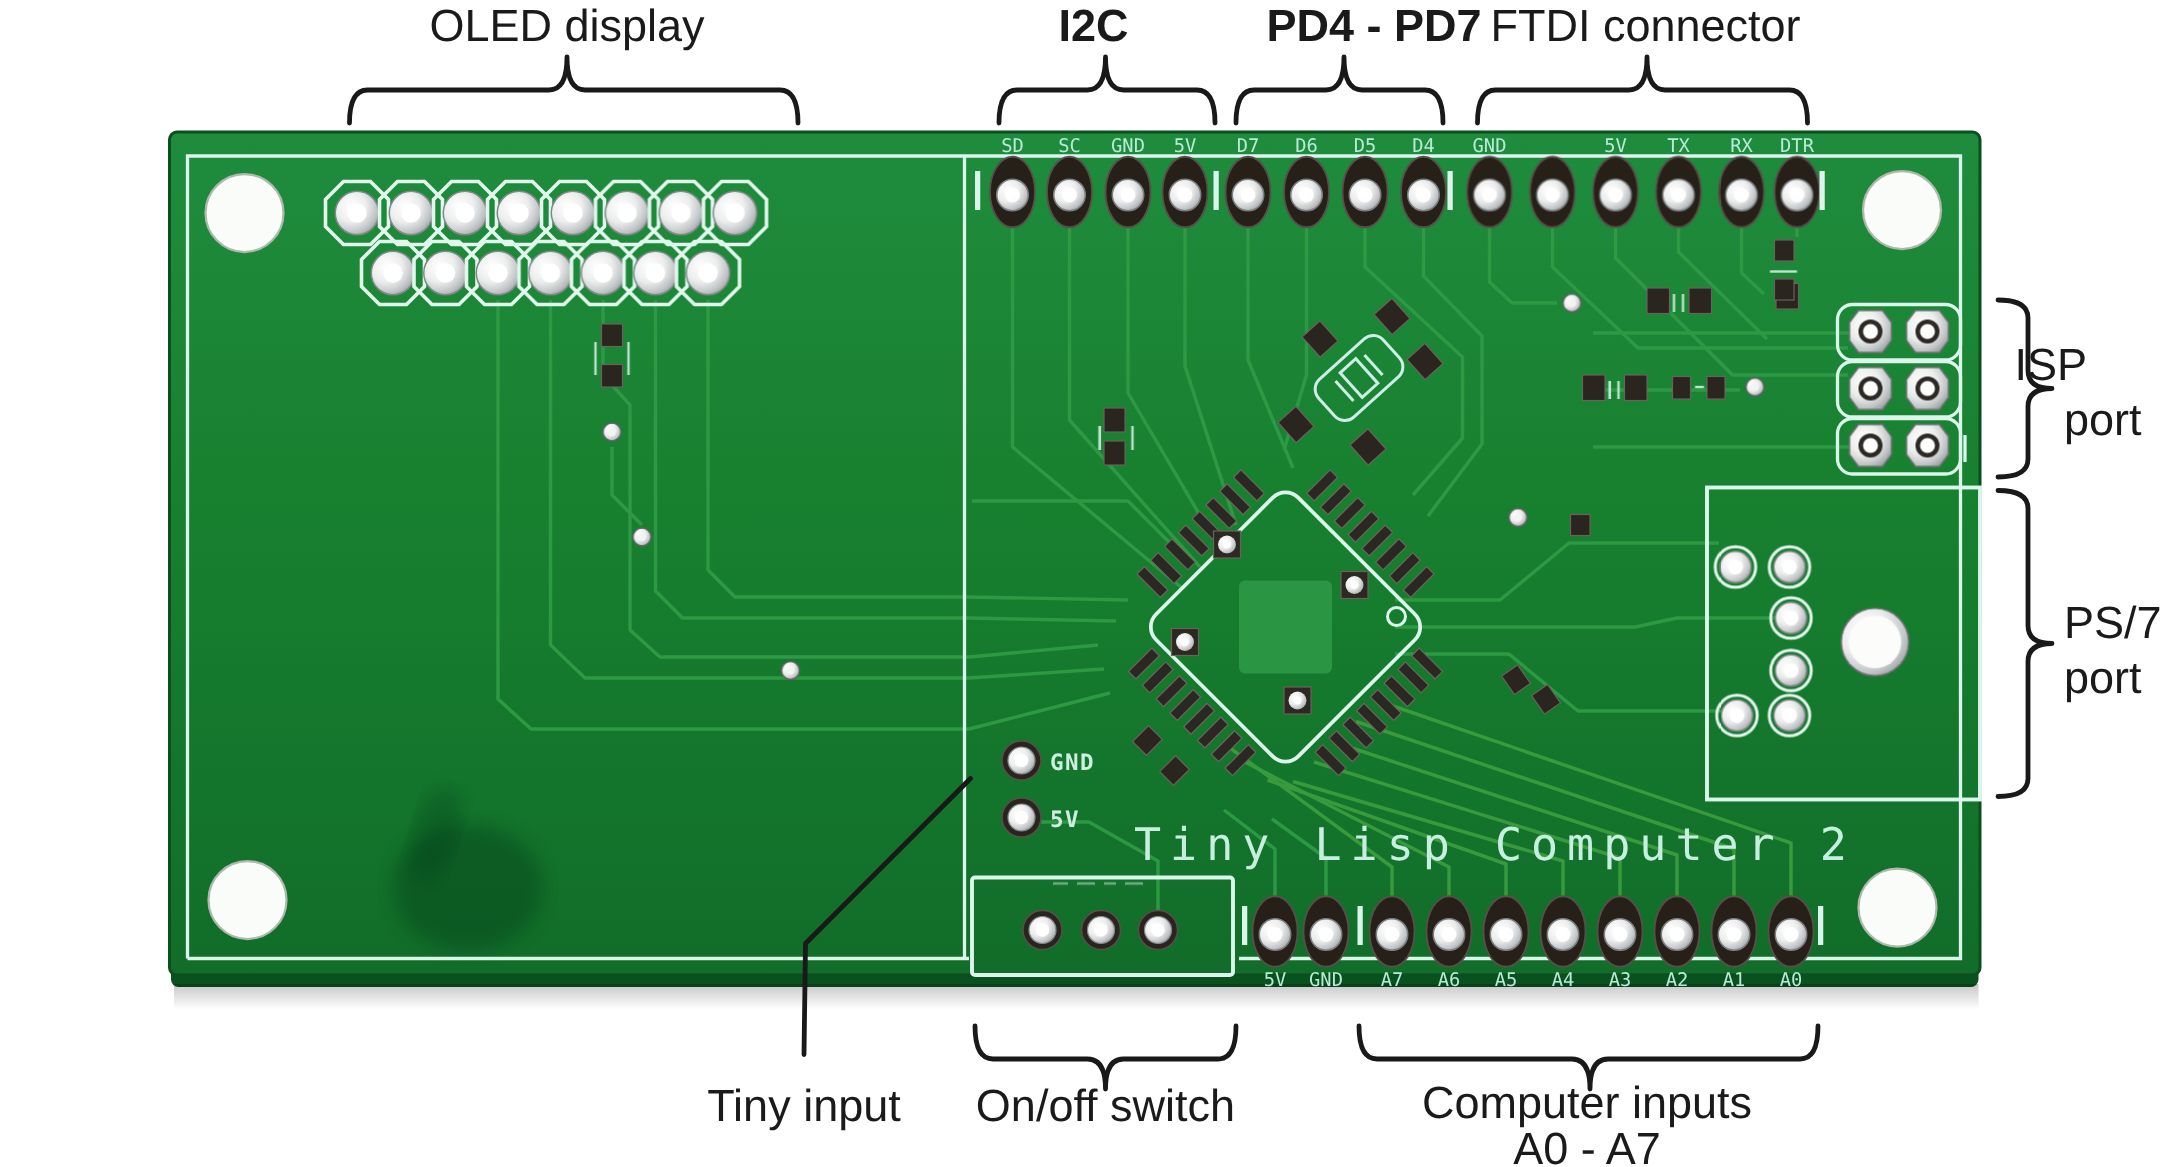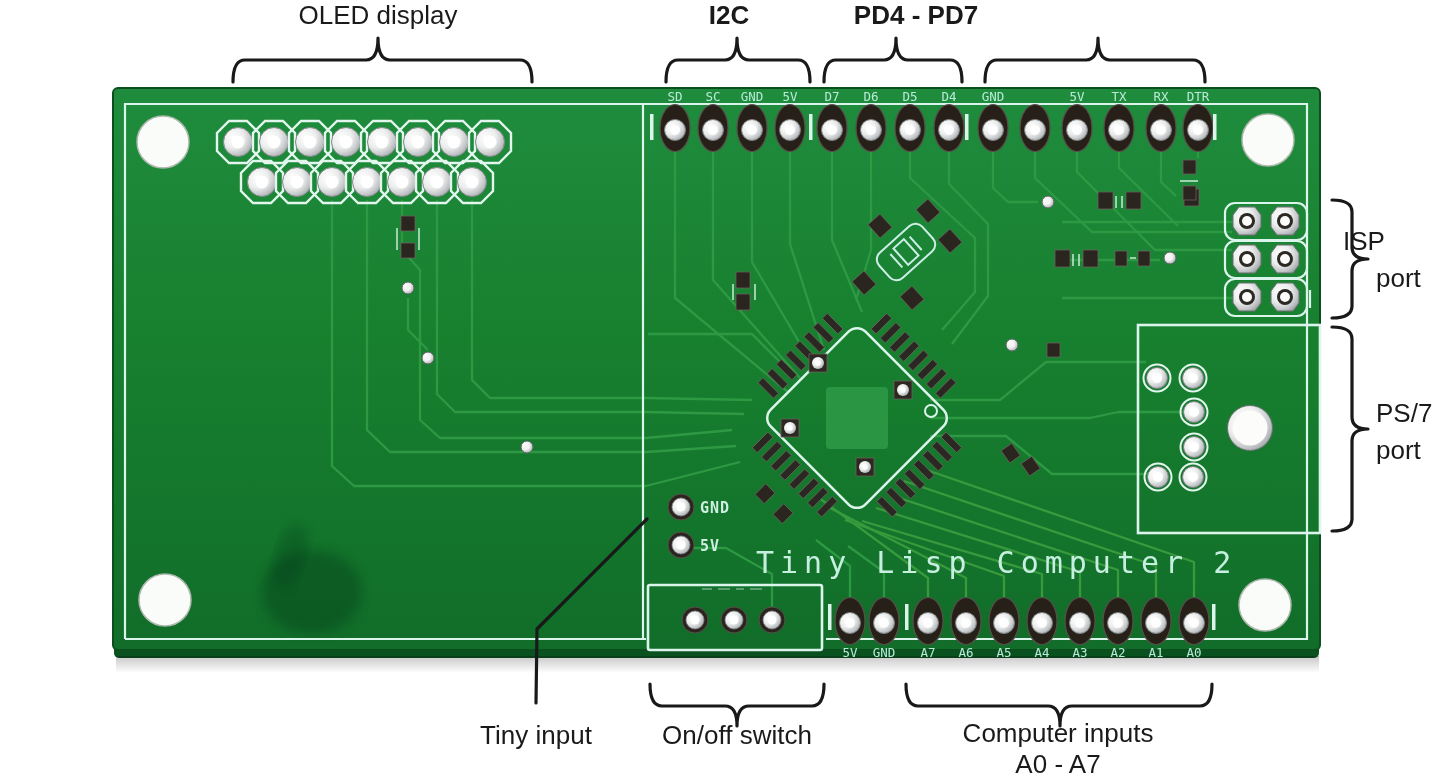"OLED display" .ann { font-size: 26px -> 30px }
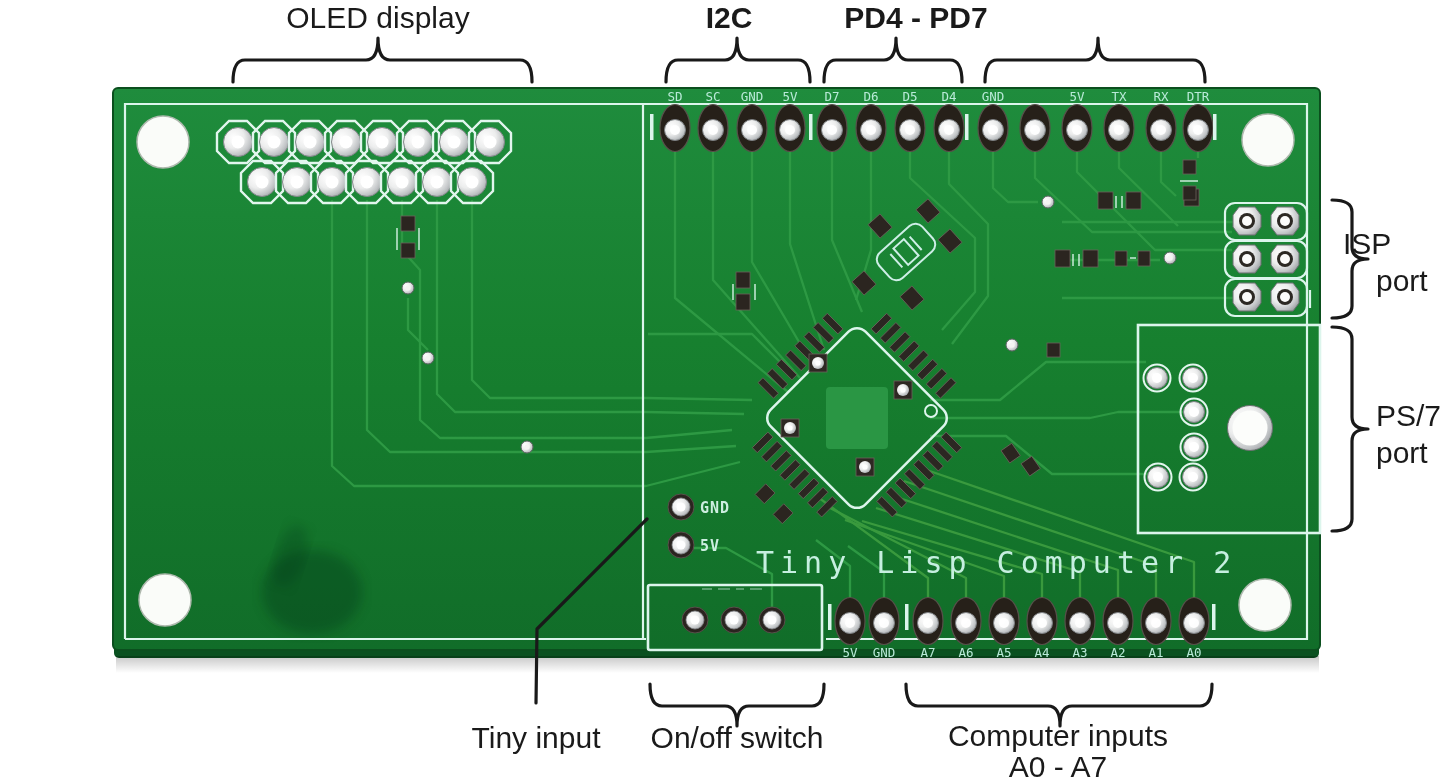"FTDI connector" span.ann { html: none -> <span>FTDI connector</span> }
